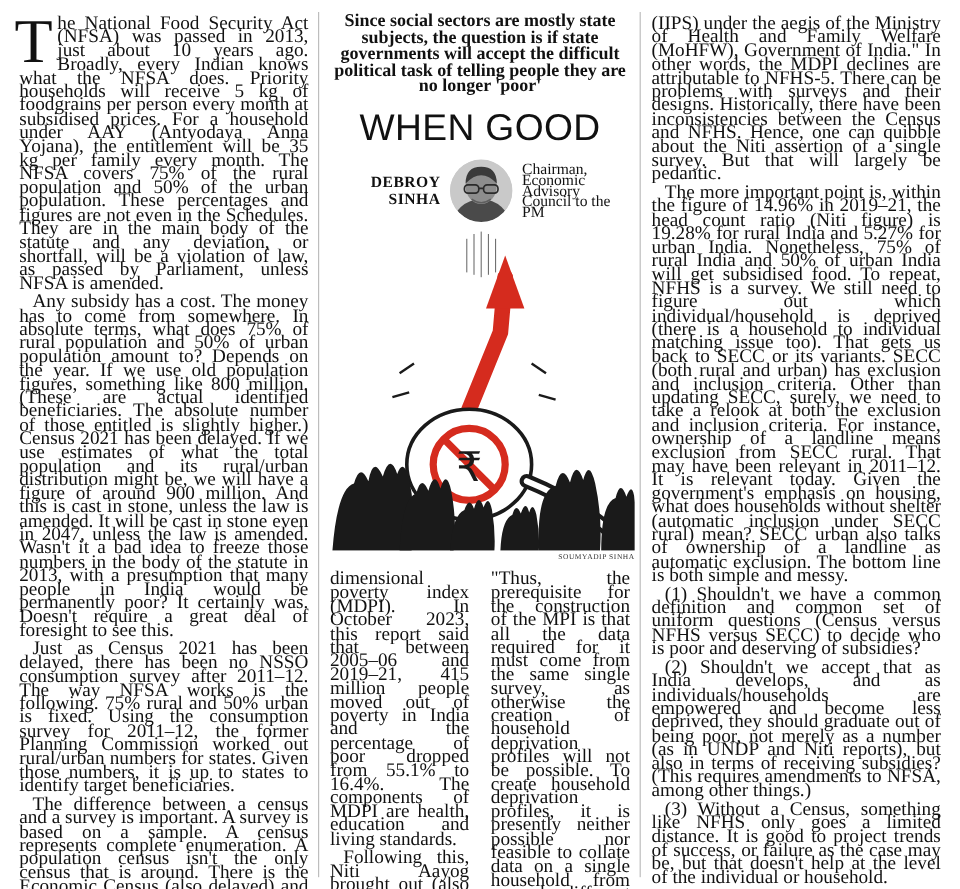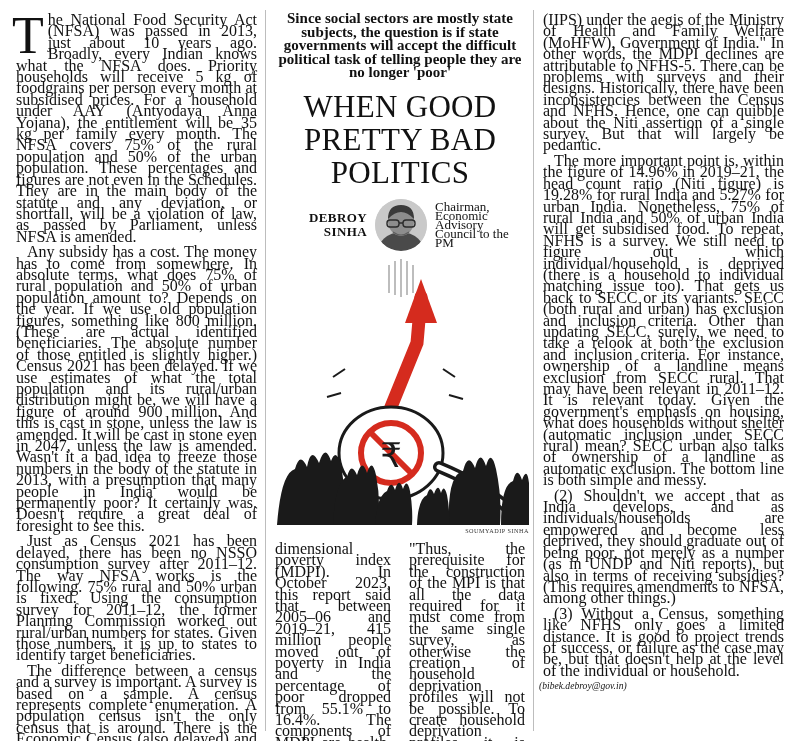"WHEN GOOD" .headline { font-family: Liberation Serif, serif -> Liberation Sans, sans-serif }
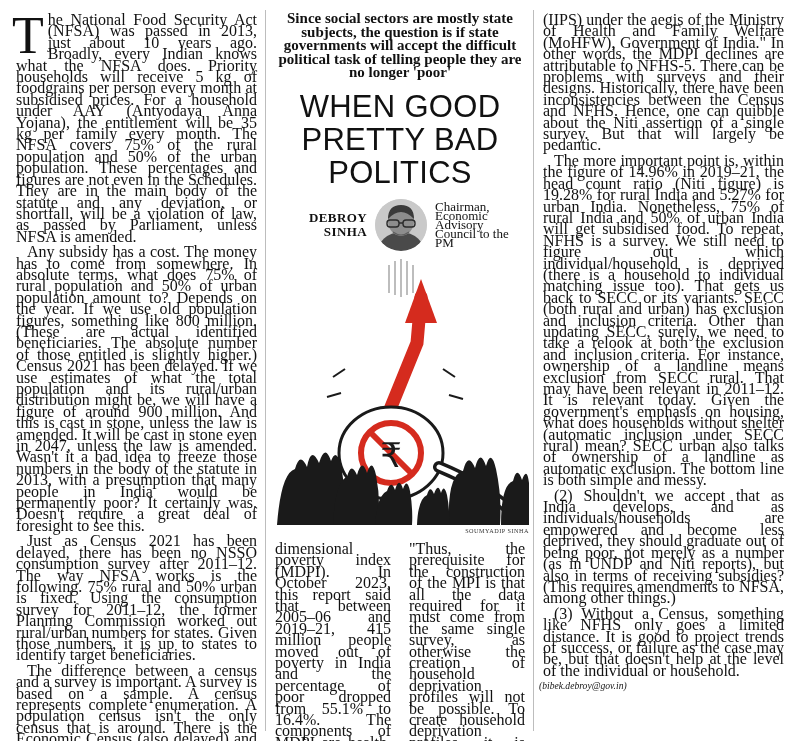"PRETTY BAD POLITICS" div { html: <div>PRETTY BAD POLITICS</div> -> none }
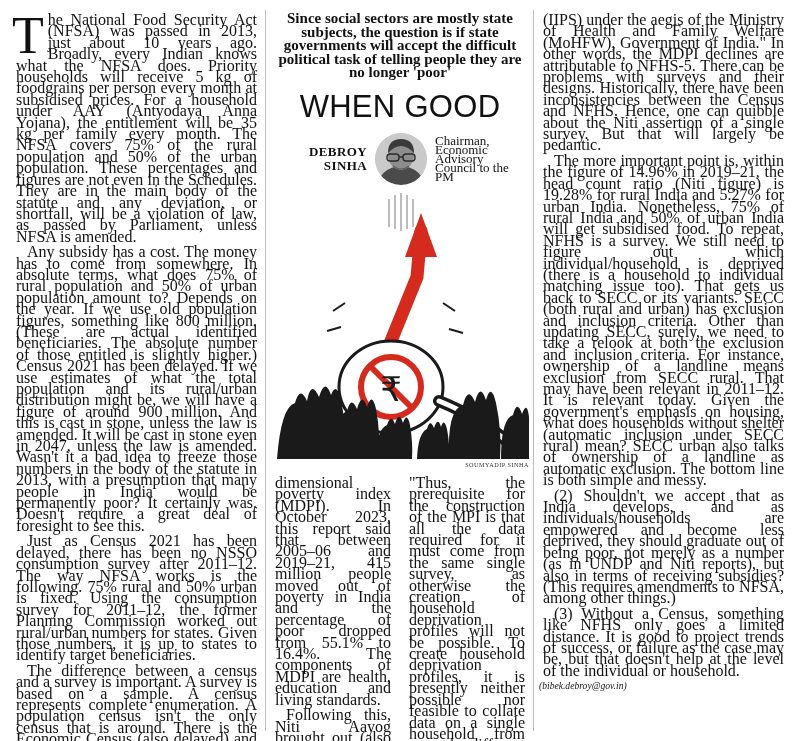"(1) Shouldn't we have a" p { html: none -> <p>(1) Shouldn't we have a common definition and common set of uniform questions (Census versus NFHS versus SECC) to decide who is poor and deserving of subsidies?</p> }
